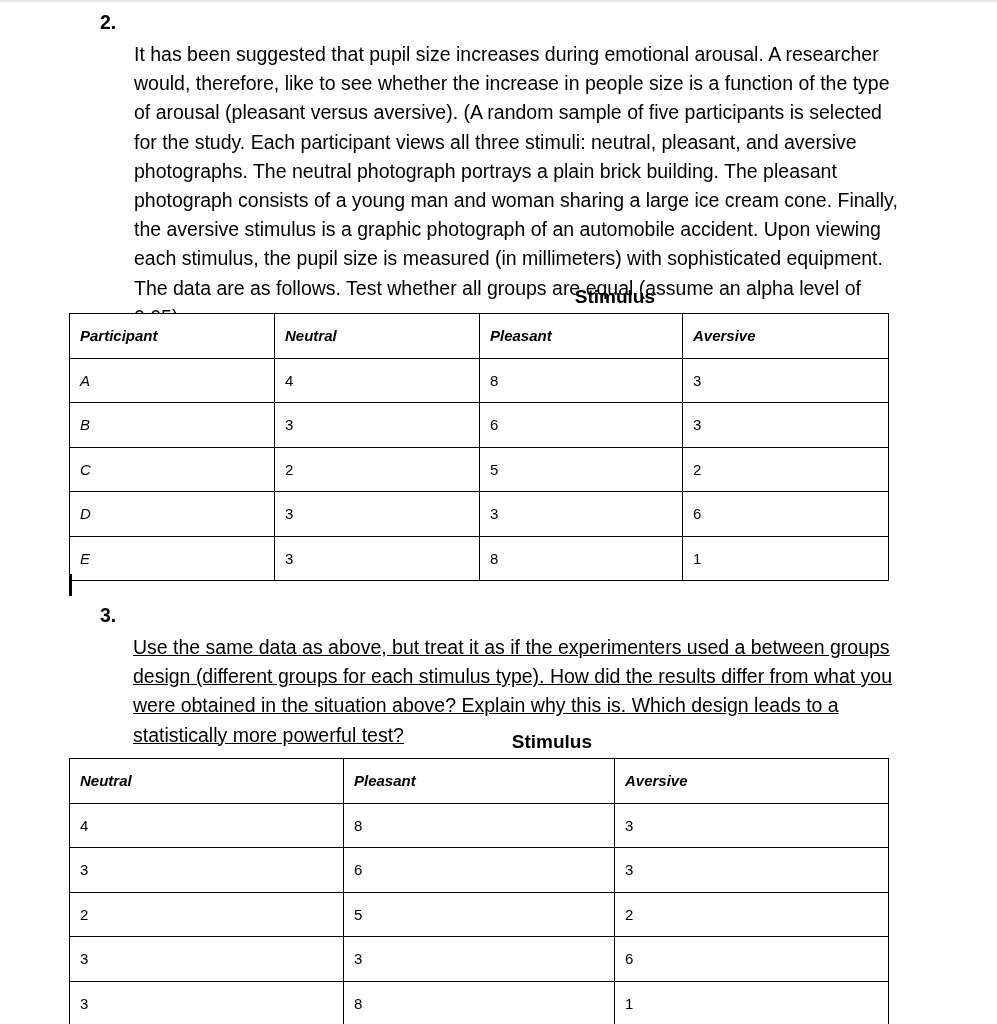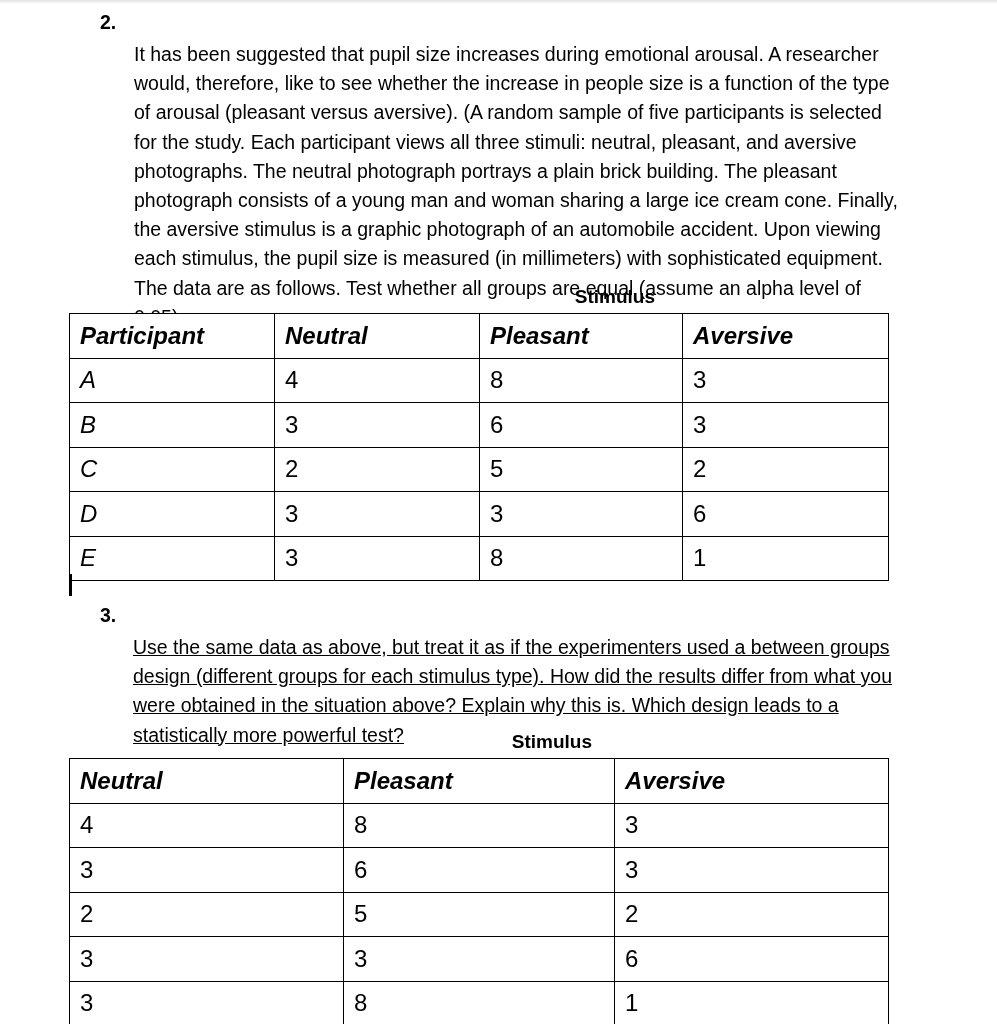"Participant" table.data-table td, table.data-table th { font-size: 24px -> 15px }
